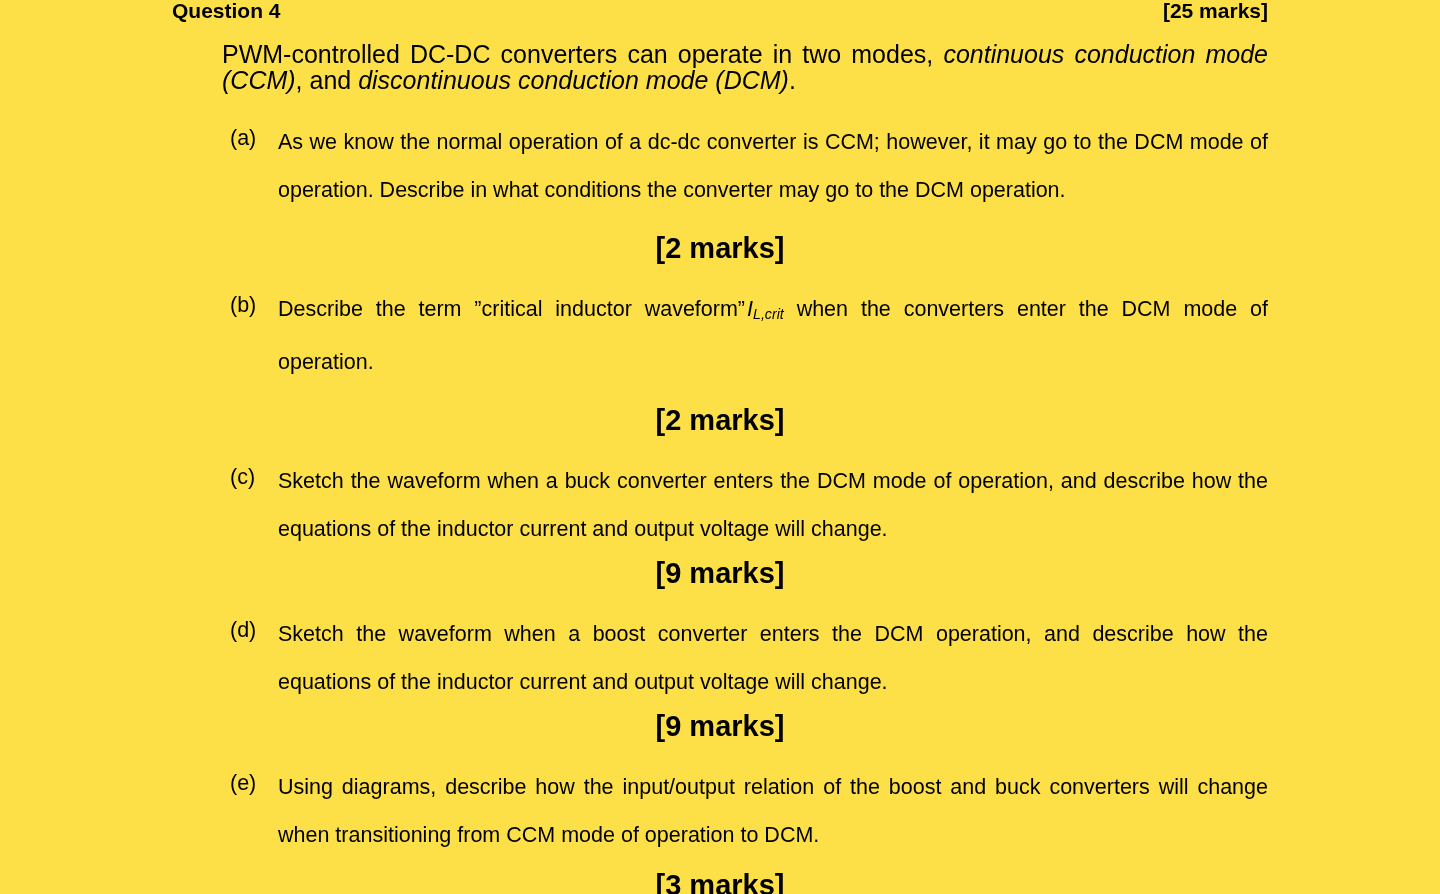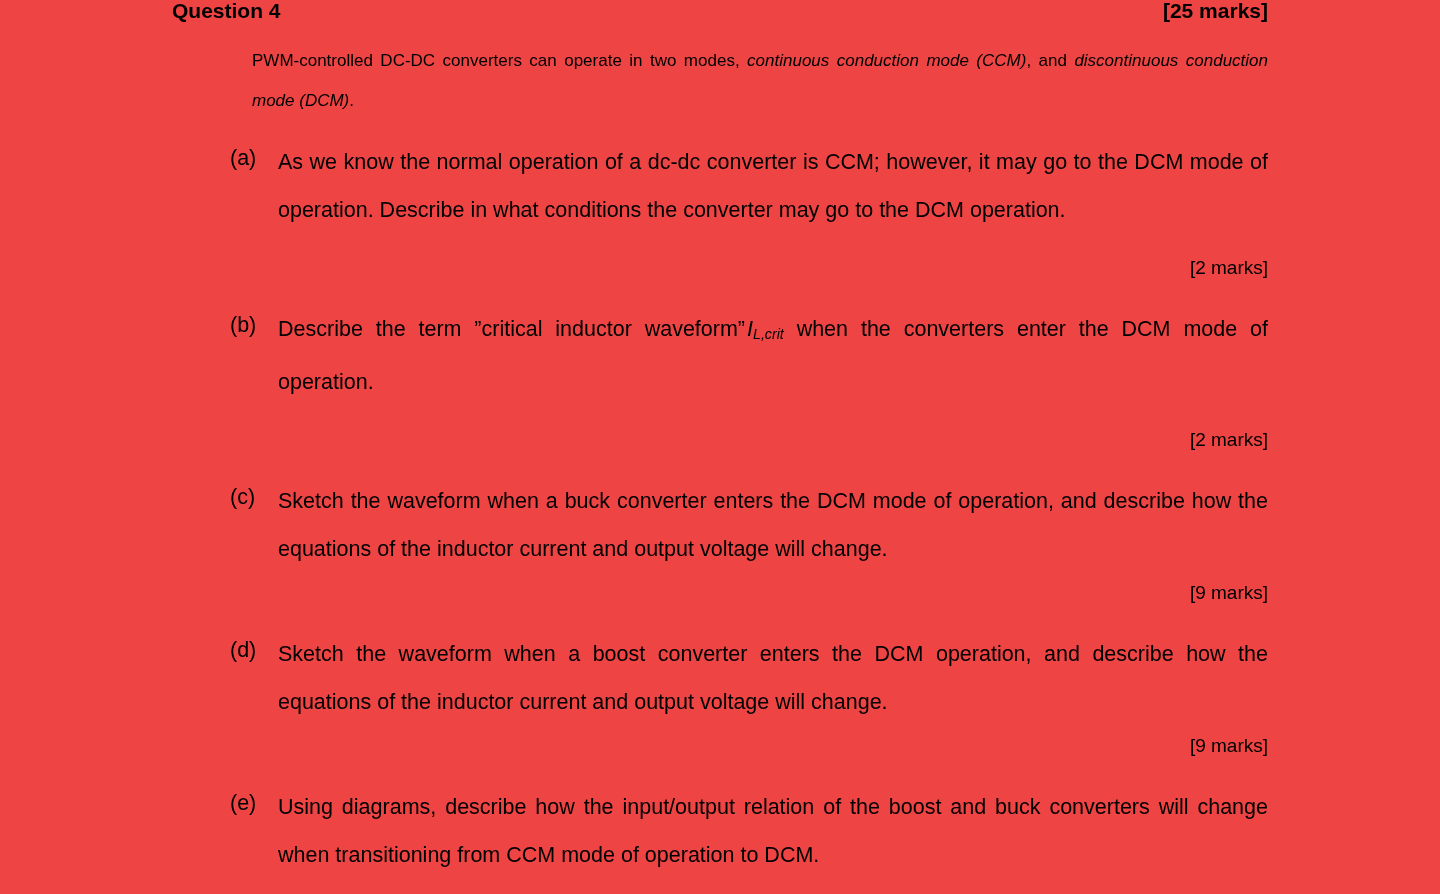"Question 4" .page { background: #ef4444 -> #fde047 }
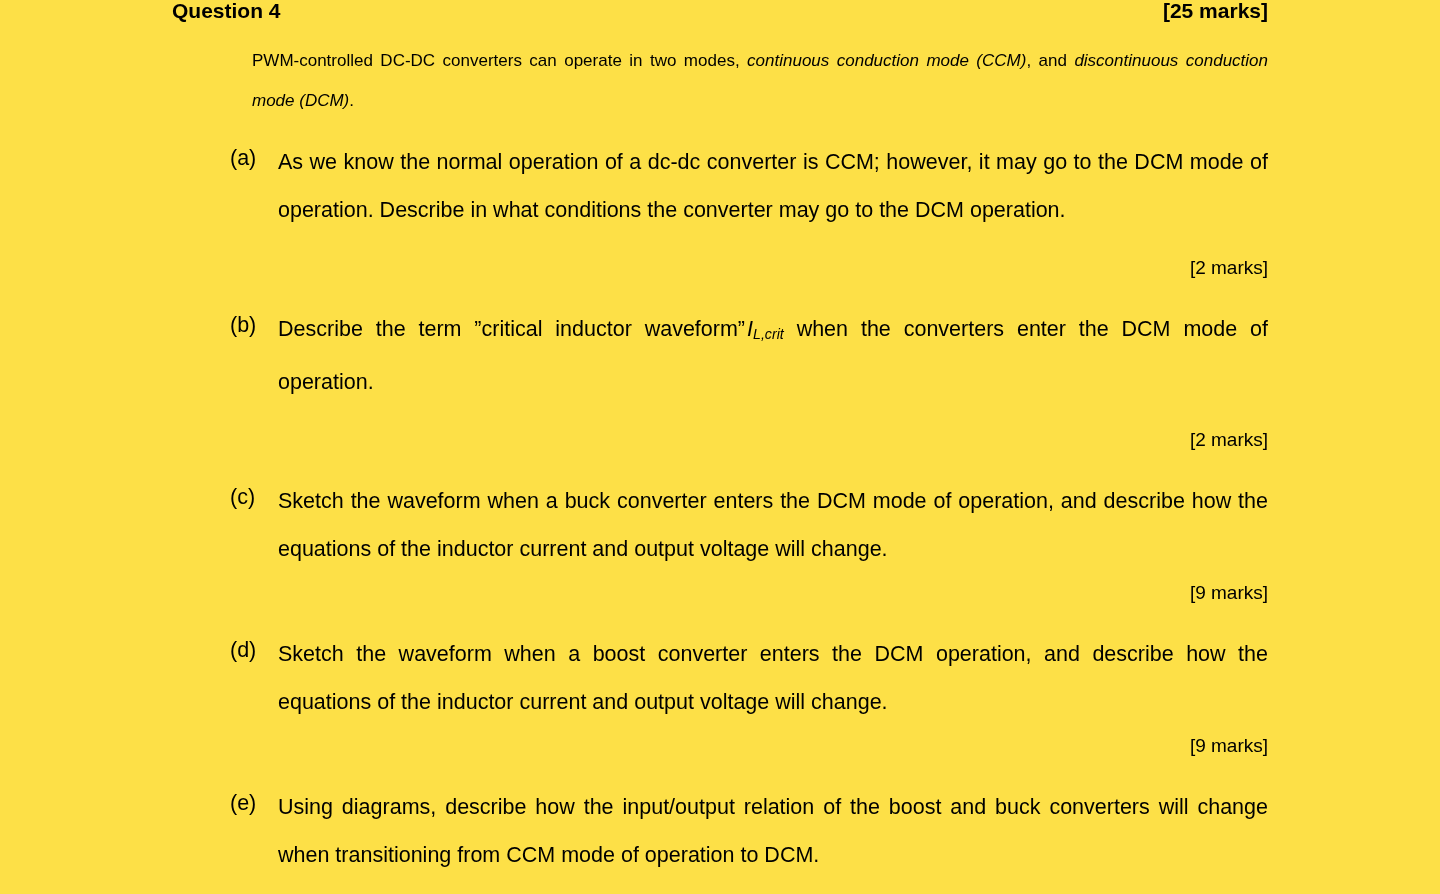"PWM-controlled DC-DC converters can" .intro { font-size: 17px -> 25px; line-height: 40px -> 26px; margin-left: 80px -> 50px }
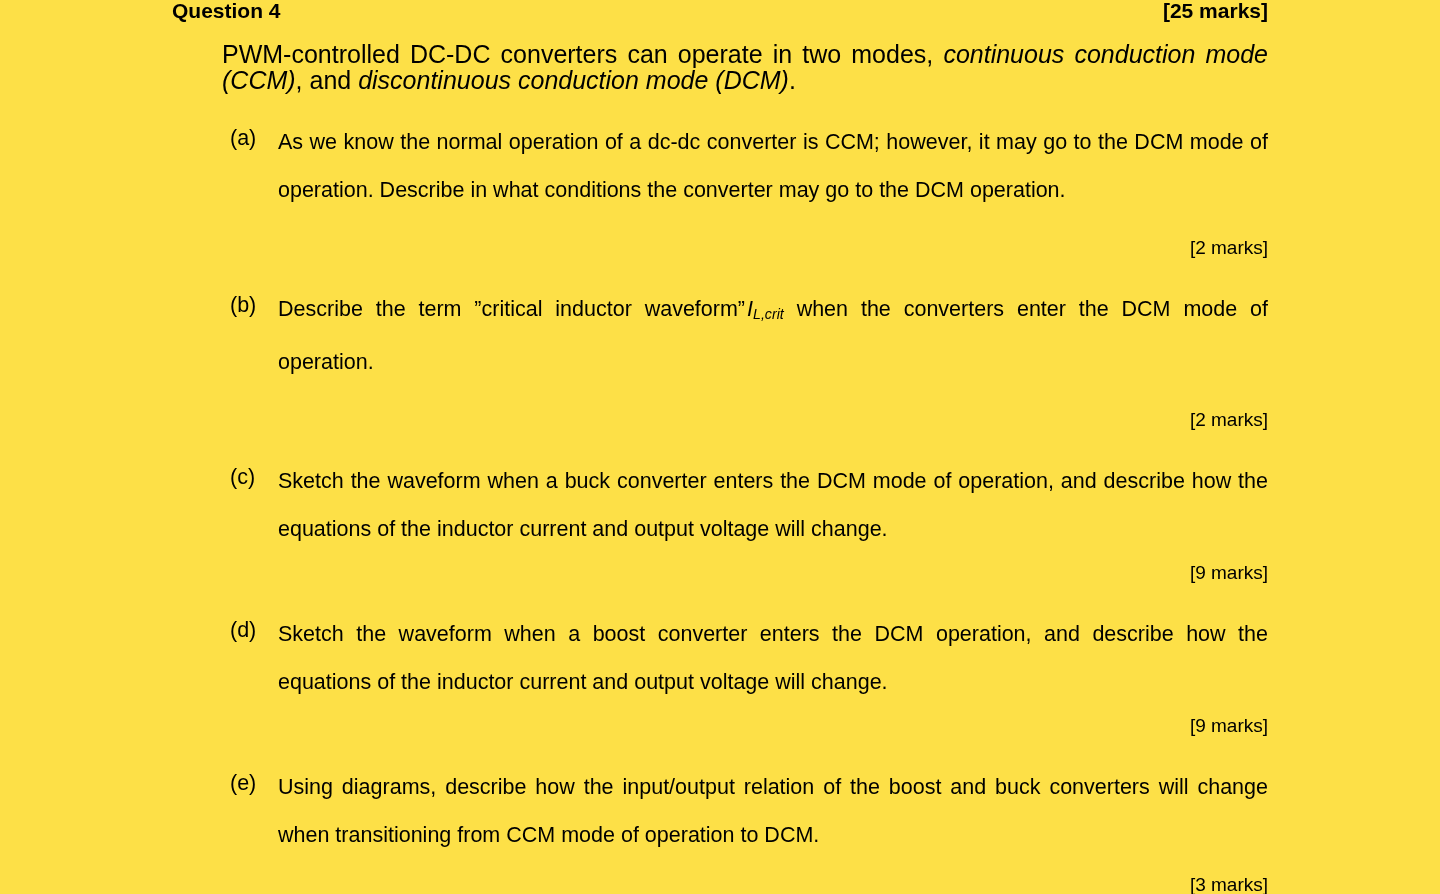"[2 marks]" .marks-line { font-size: 19px -> 29px; font-weight: normal -> bold; text-align: right -> center }
